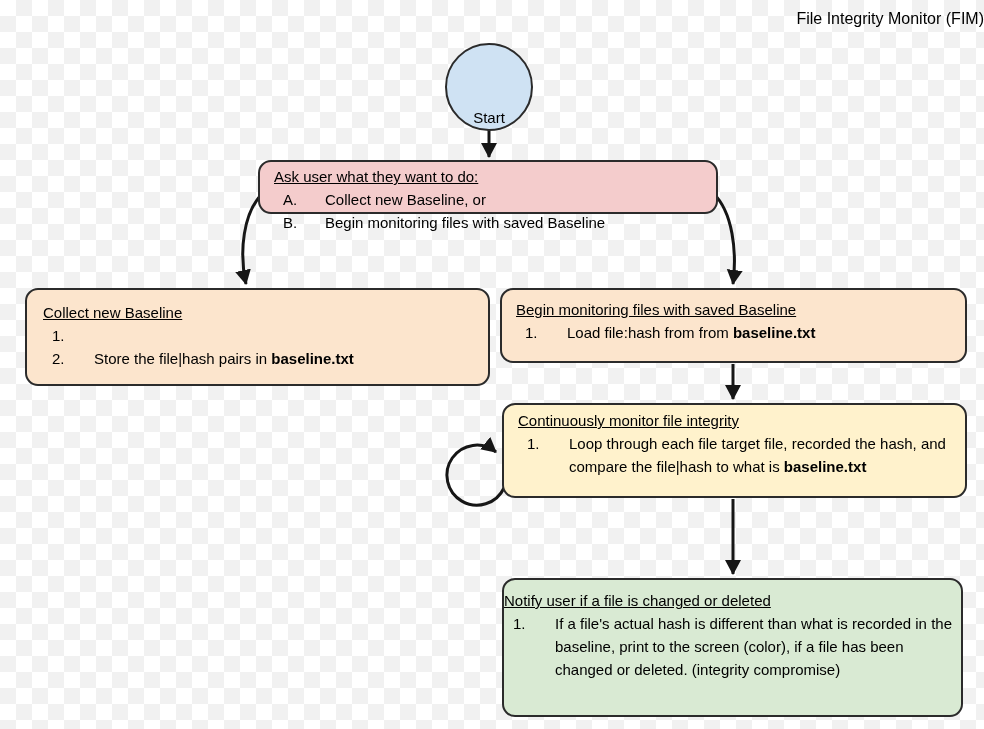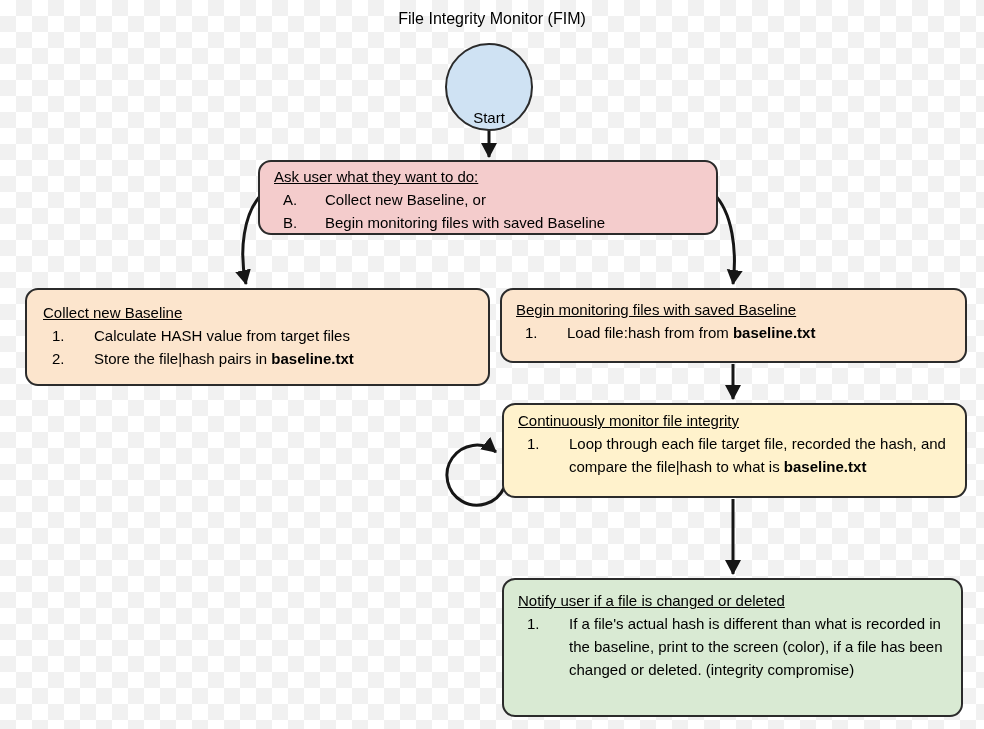"File Integrity Monitor (FIM)" #title { text-align: center -> right }
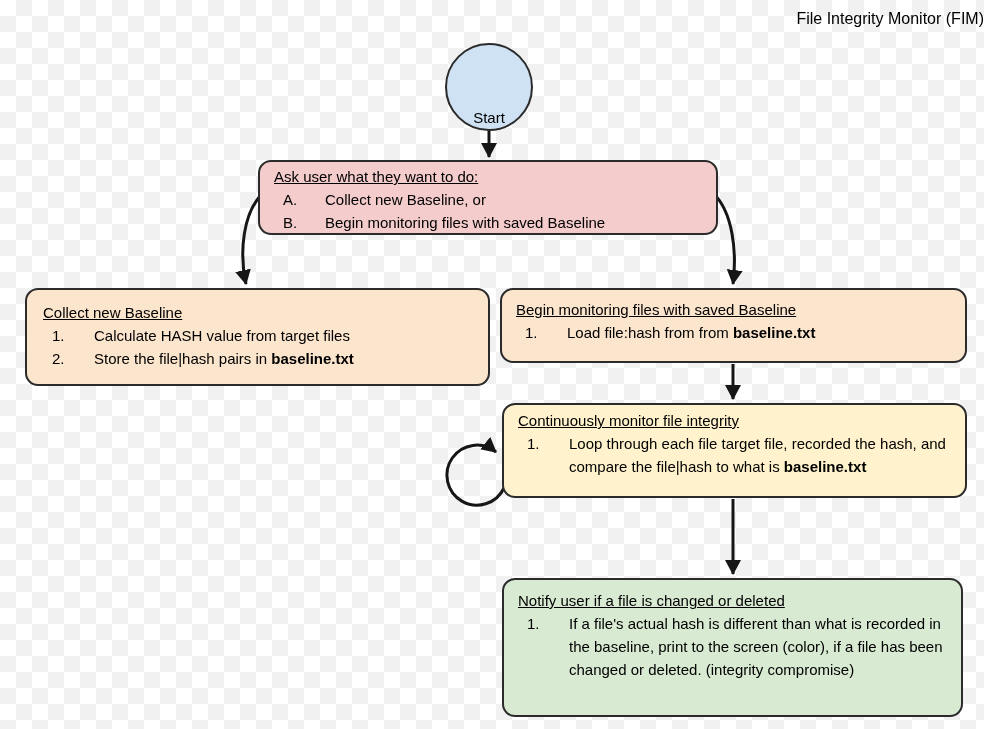"Ask user what they want" #node-ask { height: 75px -> 54px }
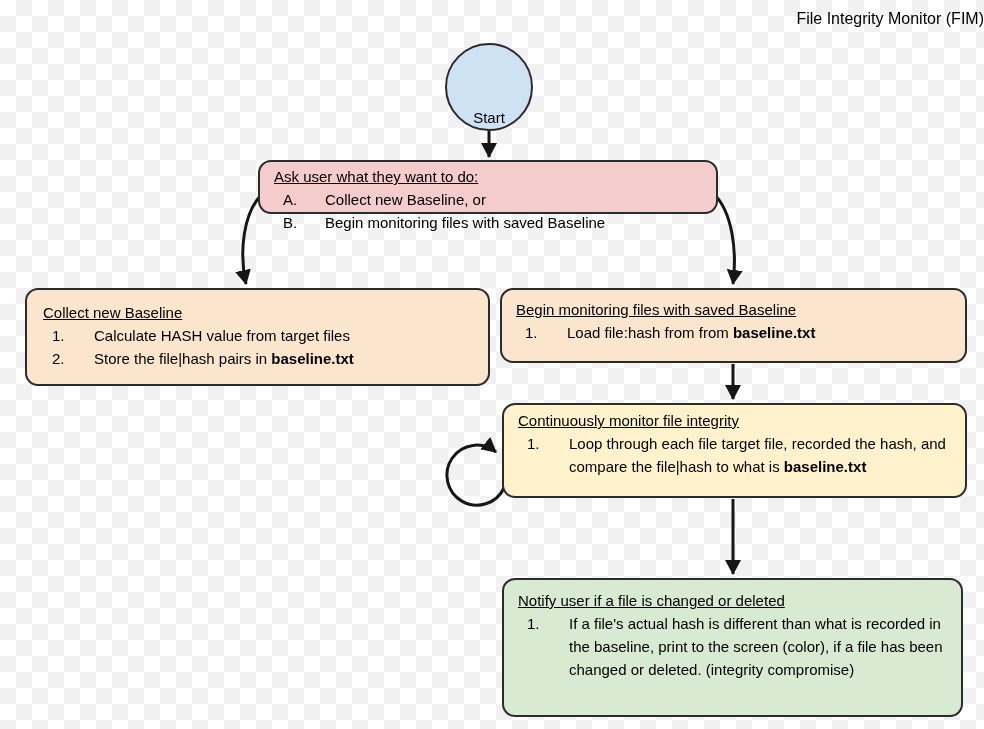"Calculate HASH value from target" span.itext { html: <span><span>Calculate HASH value from target files</span><b></b></span> -> none }
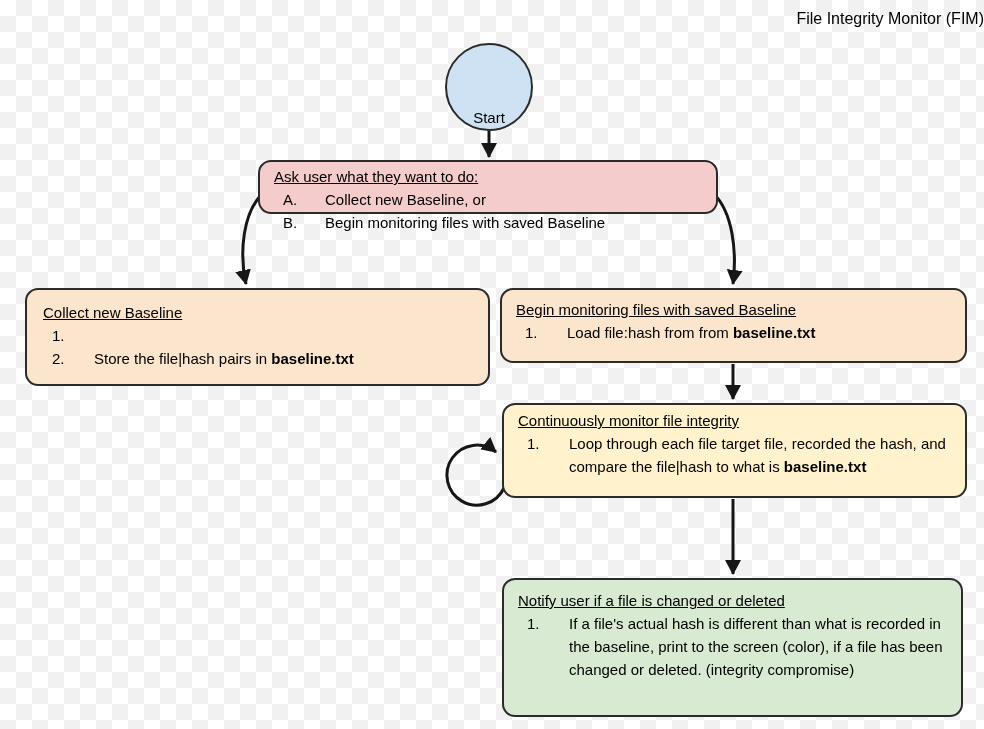"Notify user if a file" #node-notify { padding: 9px 8px 3px 14px -> 9px 8px 3px 0 }
